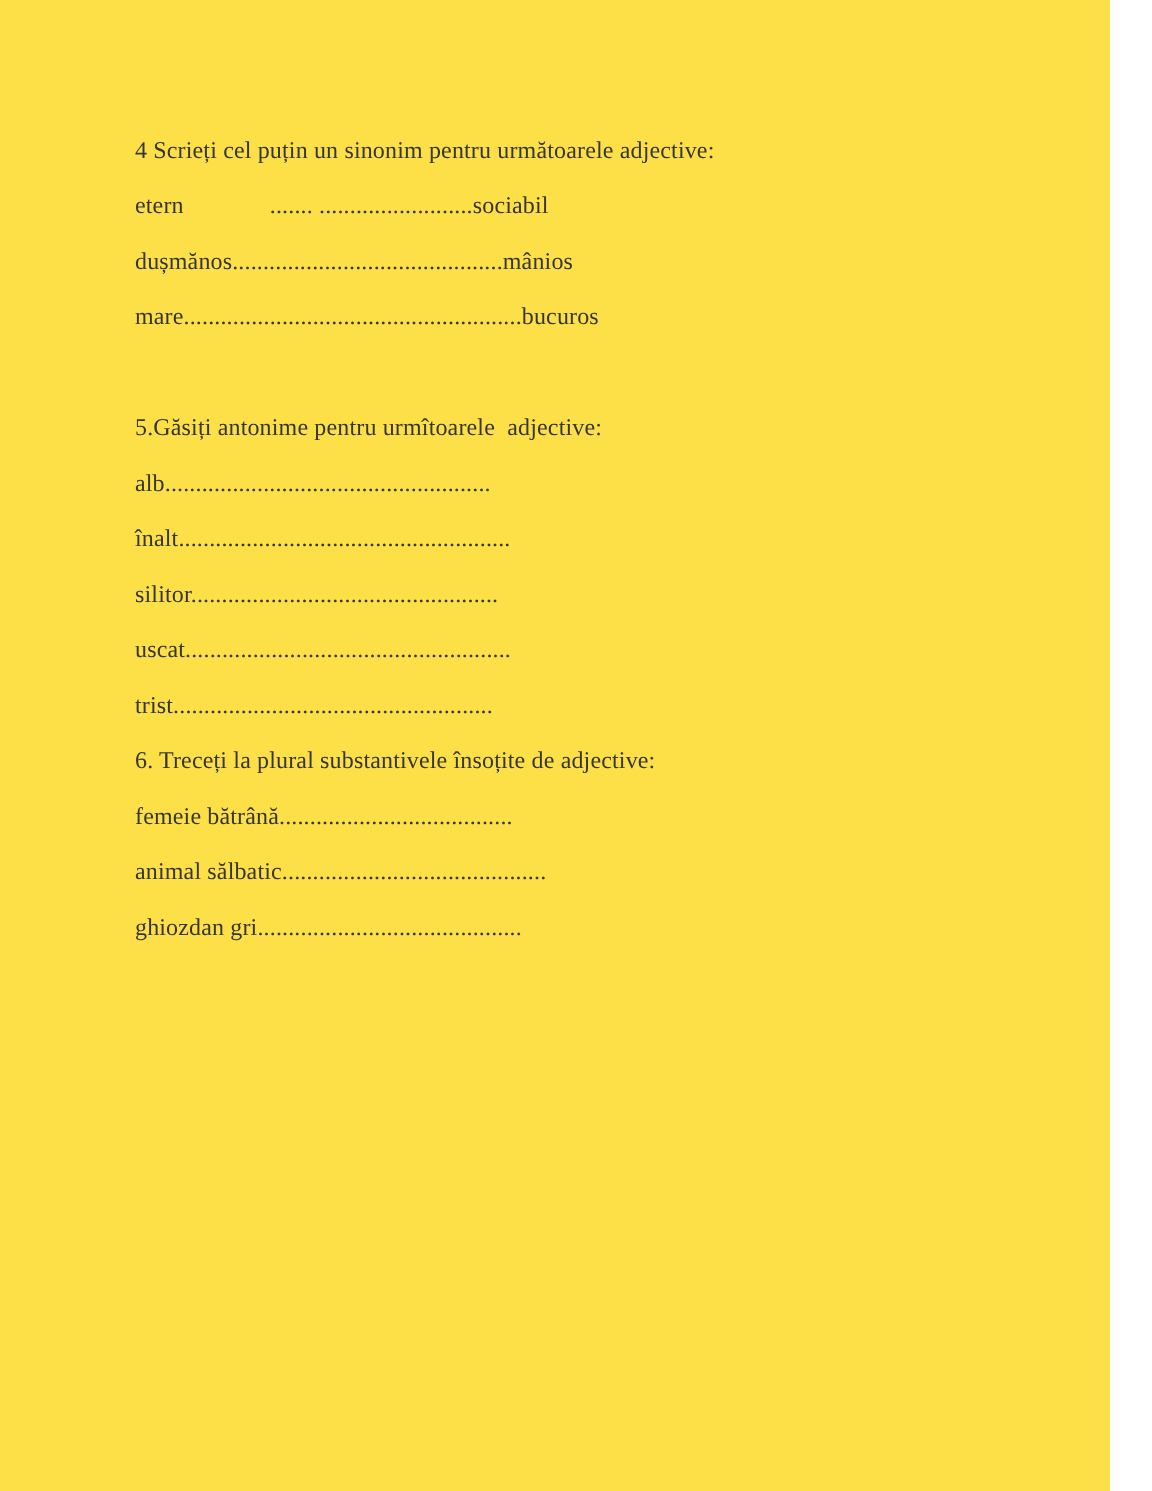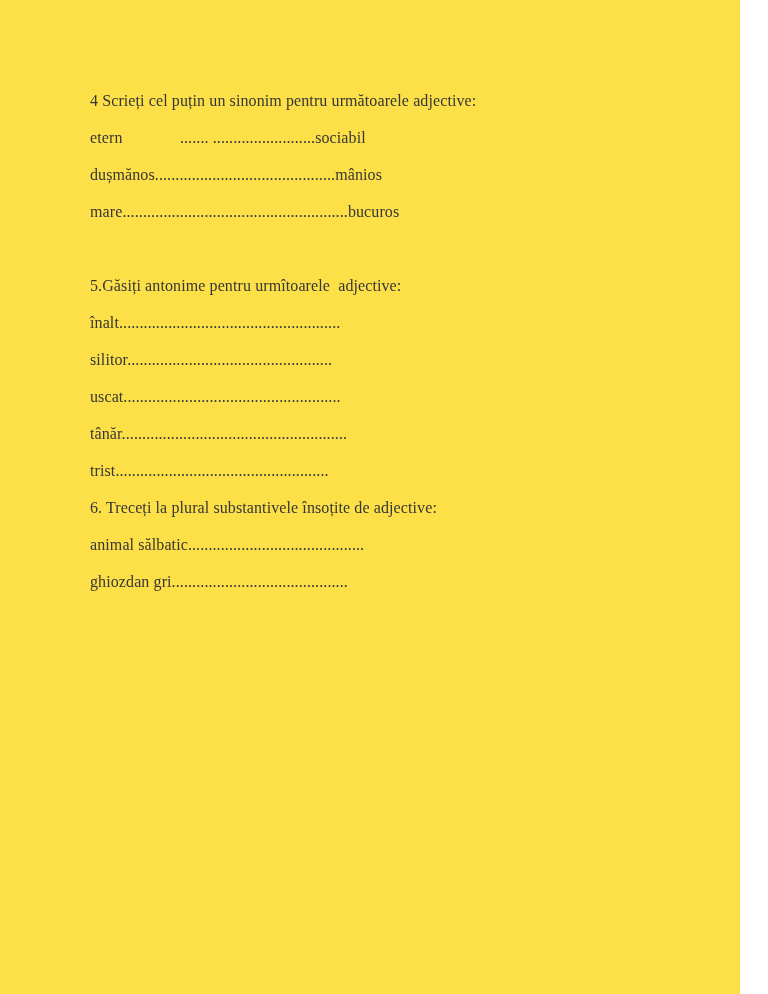"alb....................................." p { html: none -> <p>alb.....................................................</p> }
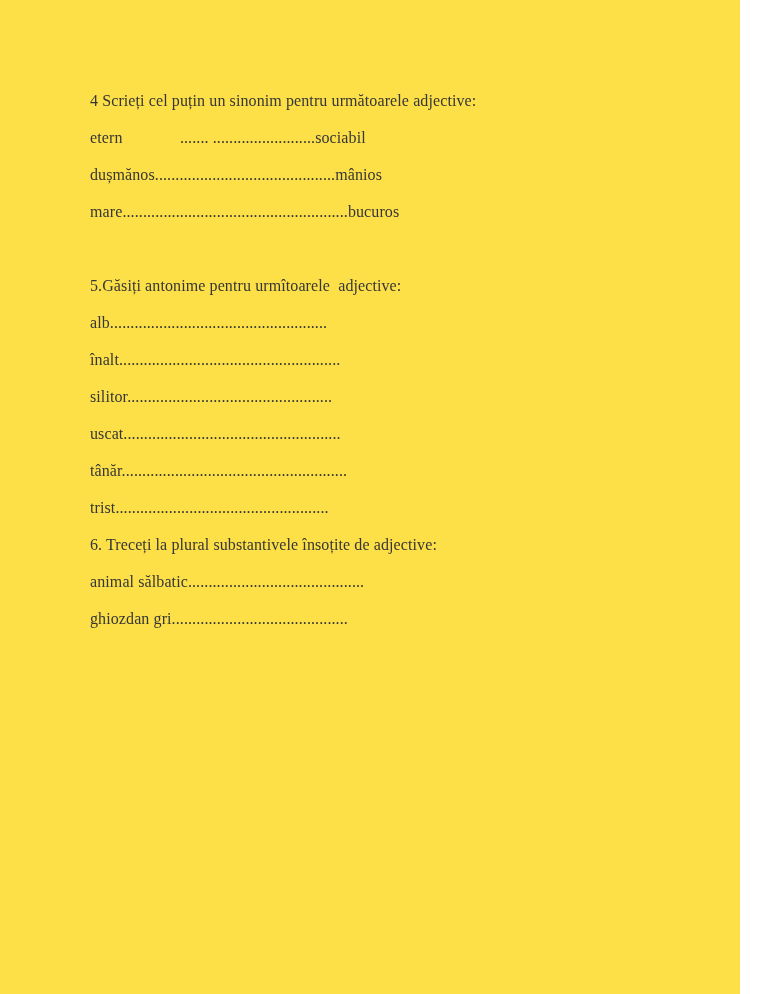"tânăr..................................." p { html: <p>tânăr.......................................................</p> -> none }
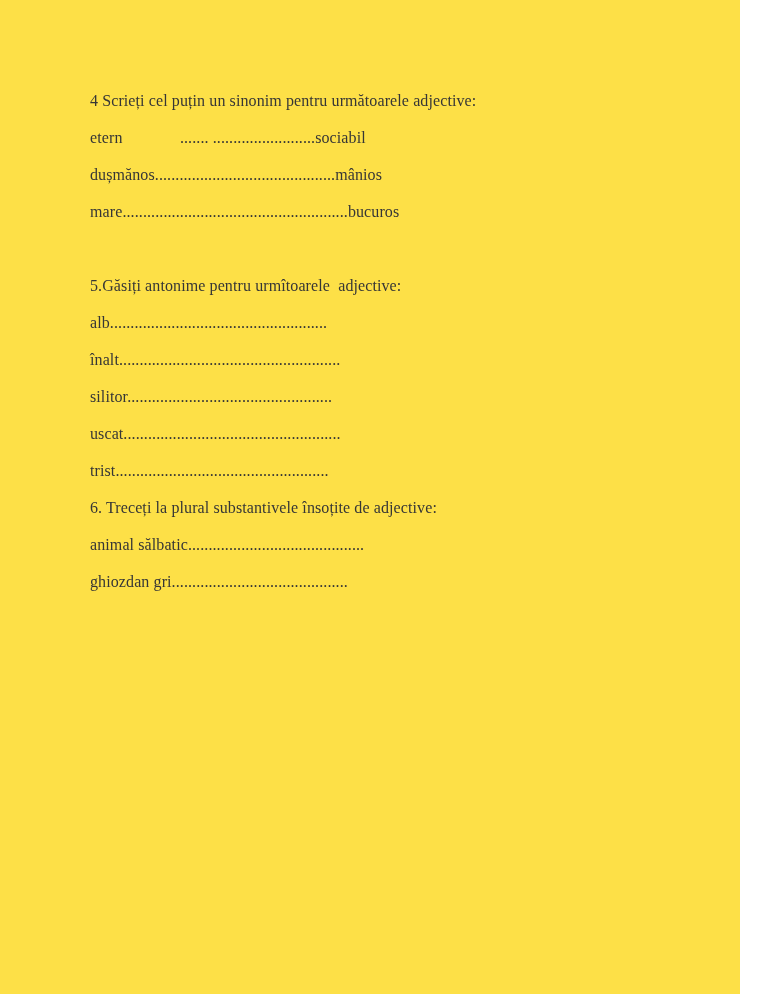"femeie" p { html: none -> <p>femeie bătrână......................................</p> }
